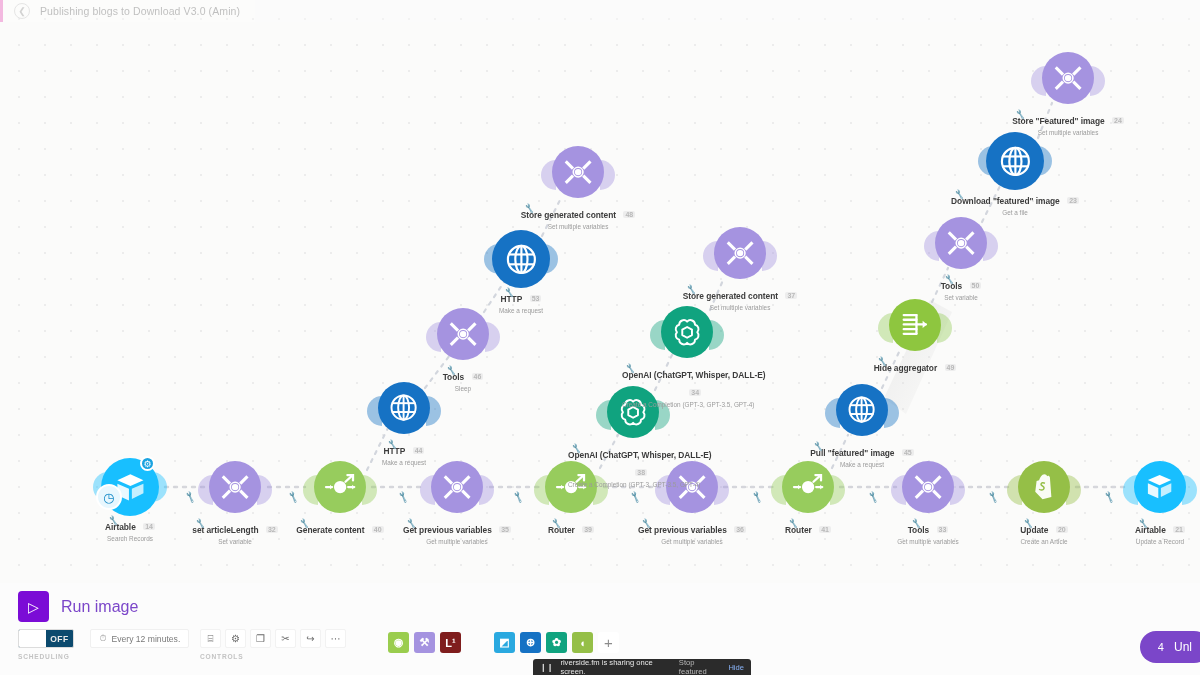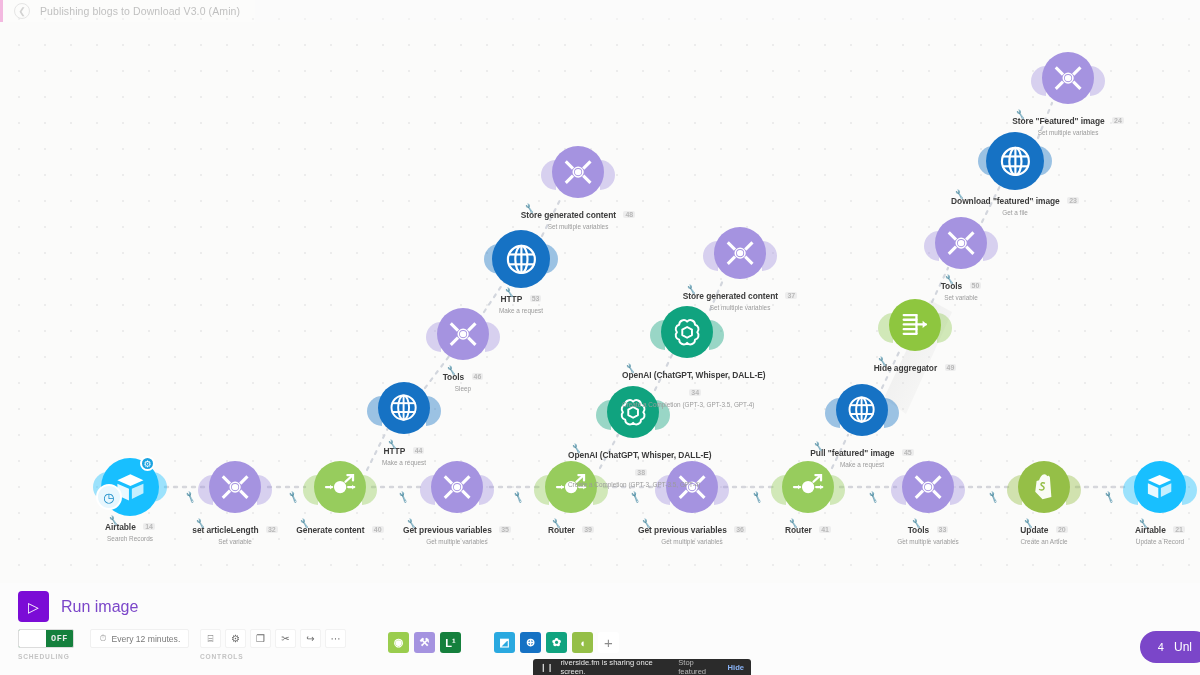"OFF" .toggle { background: #15803d -> #0c4a6e; font-family: Liberation Mono, monospace -> none }
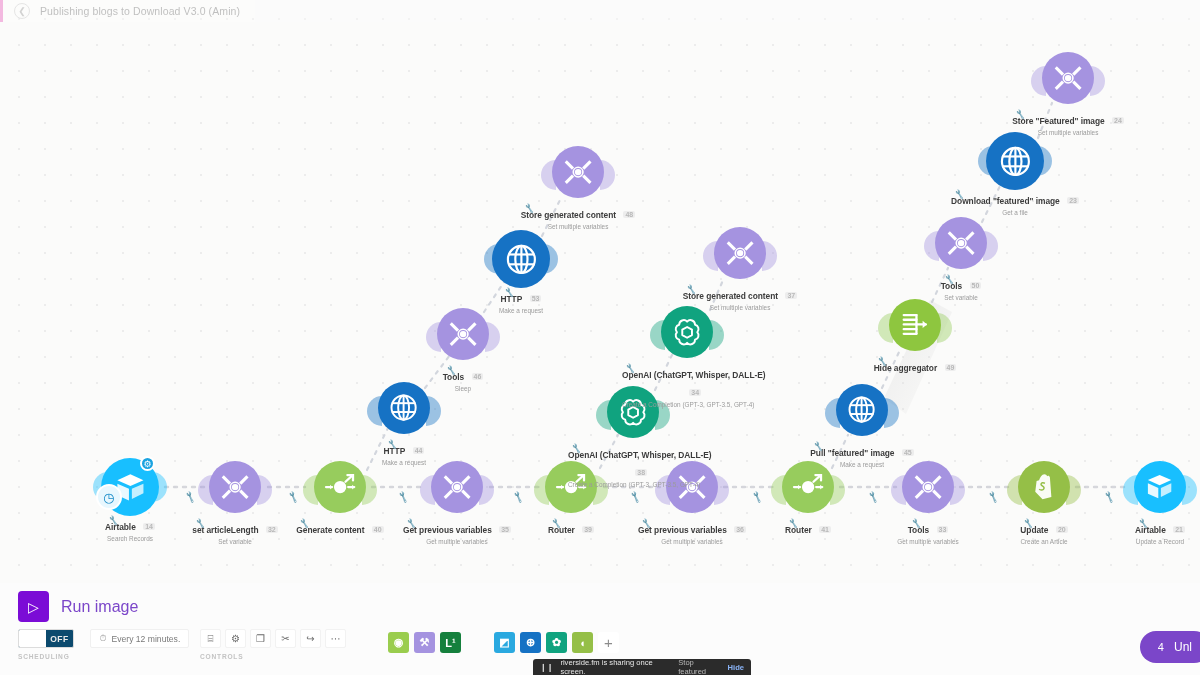"L¹" div.sqicon { background: #15803d -> #7f1d1d }
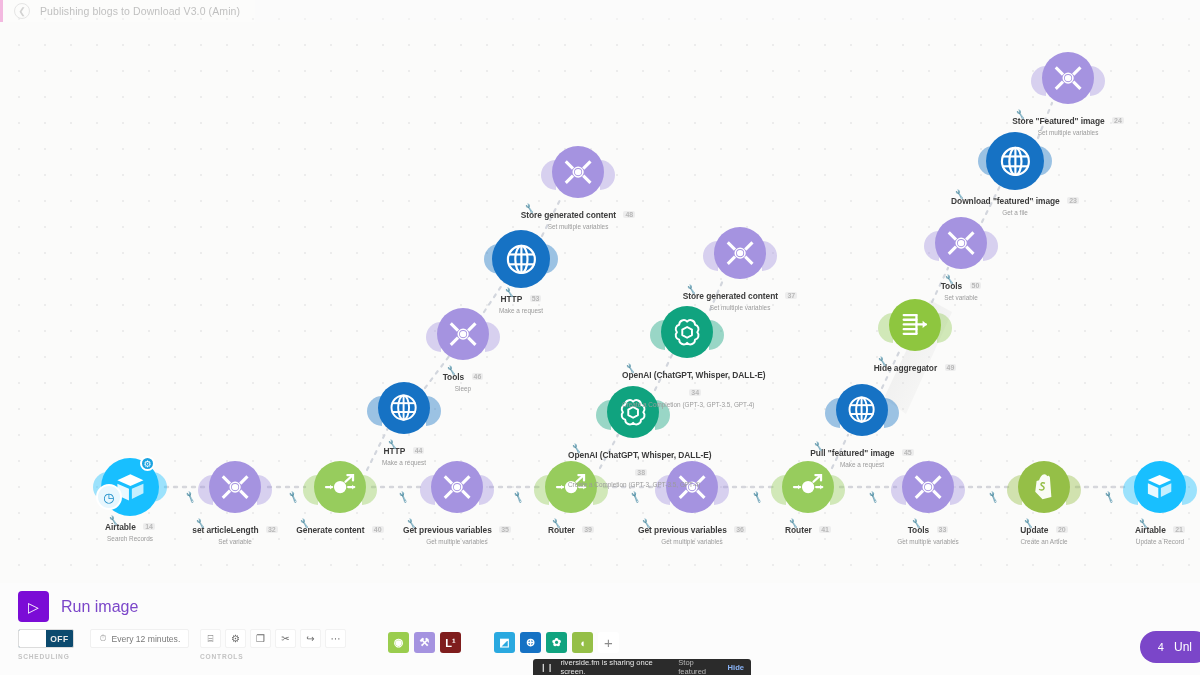"Hide" #sharebar .hide { font-weight: bold -> none }
